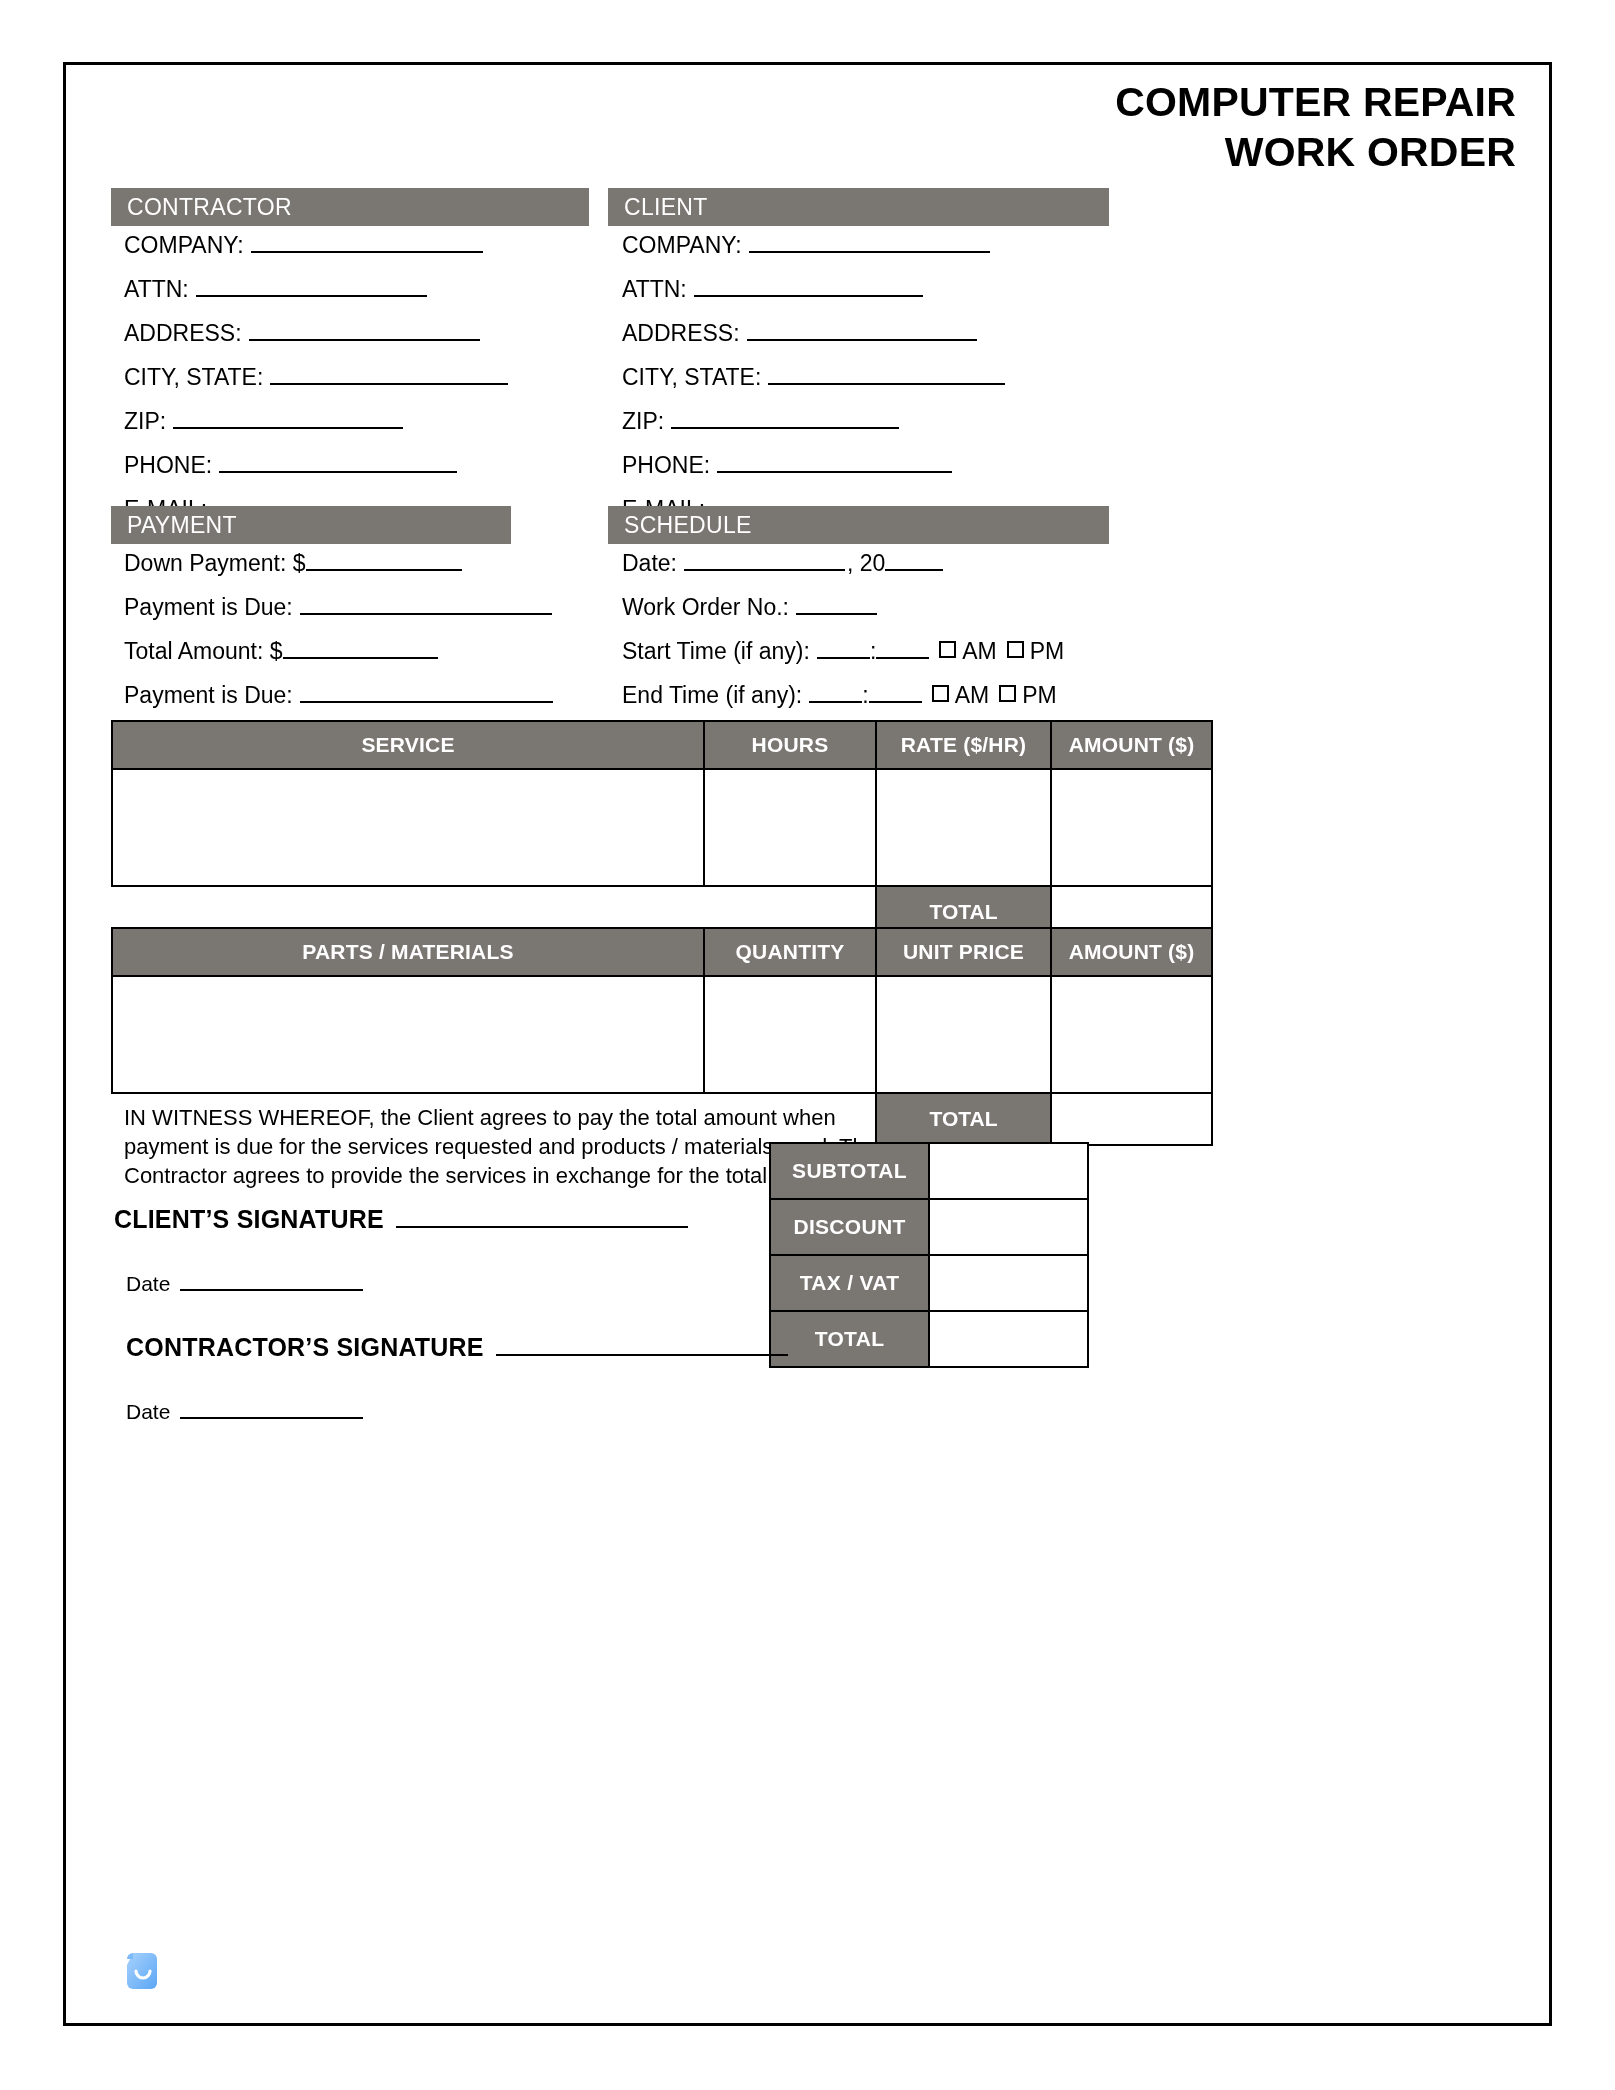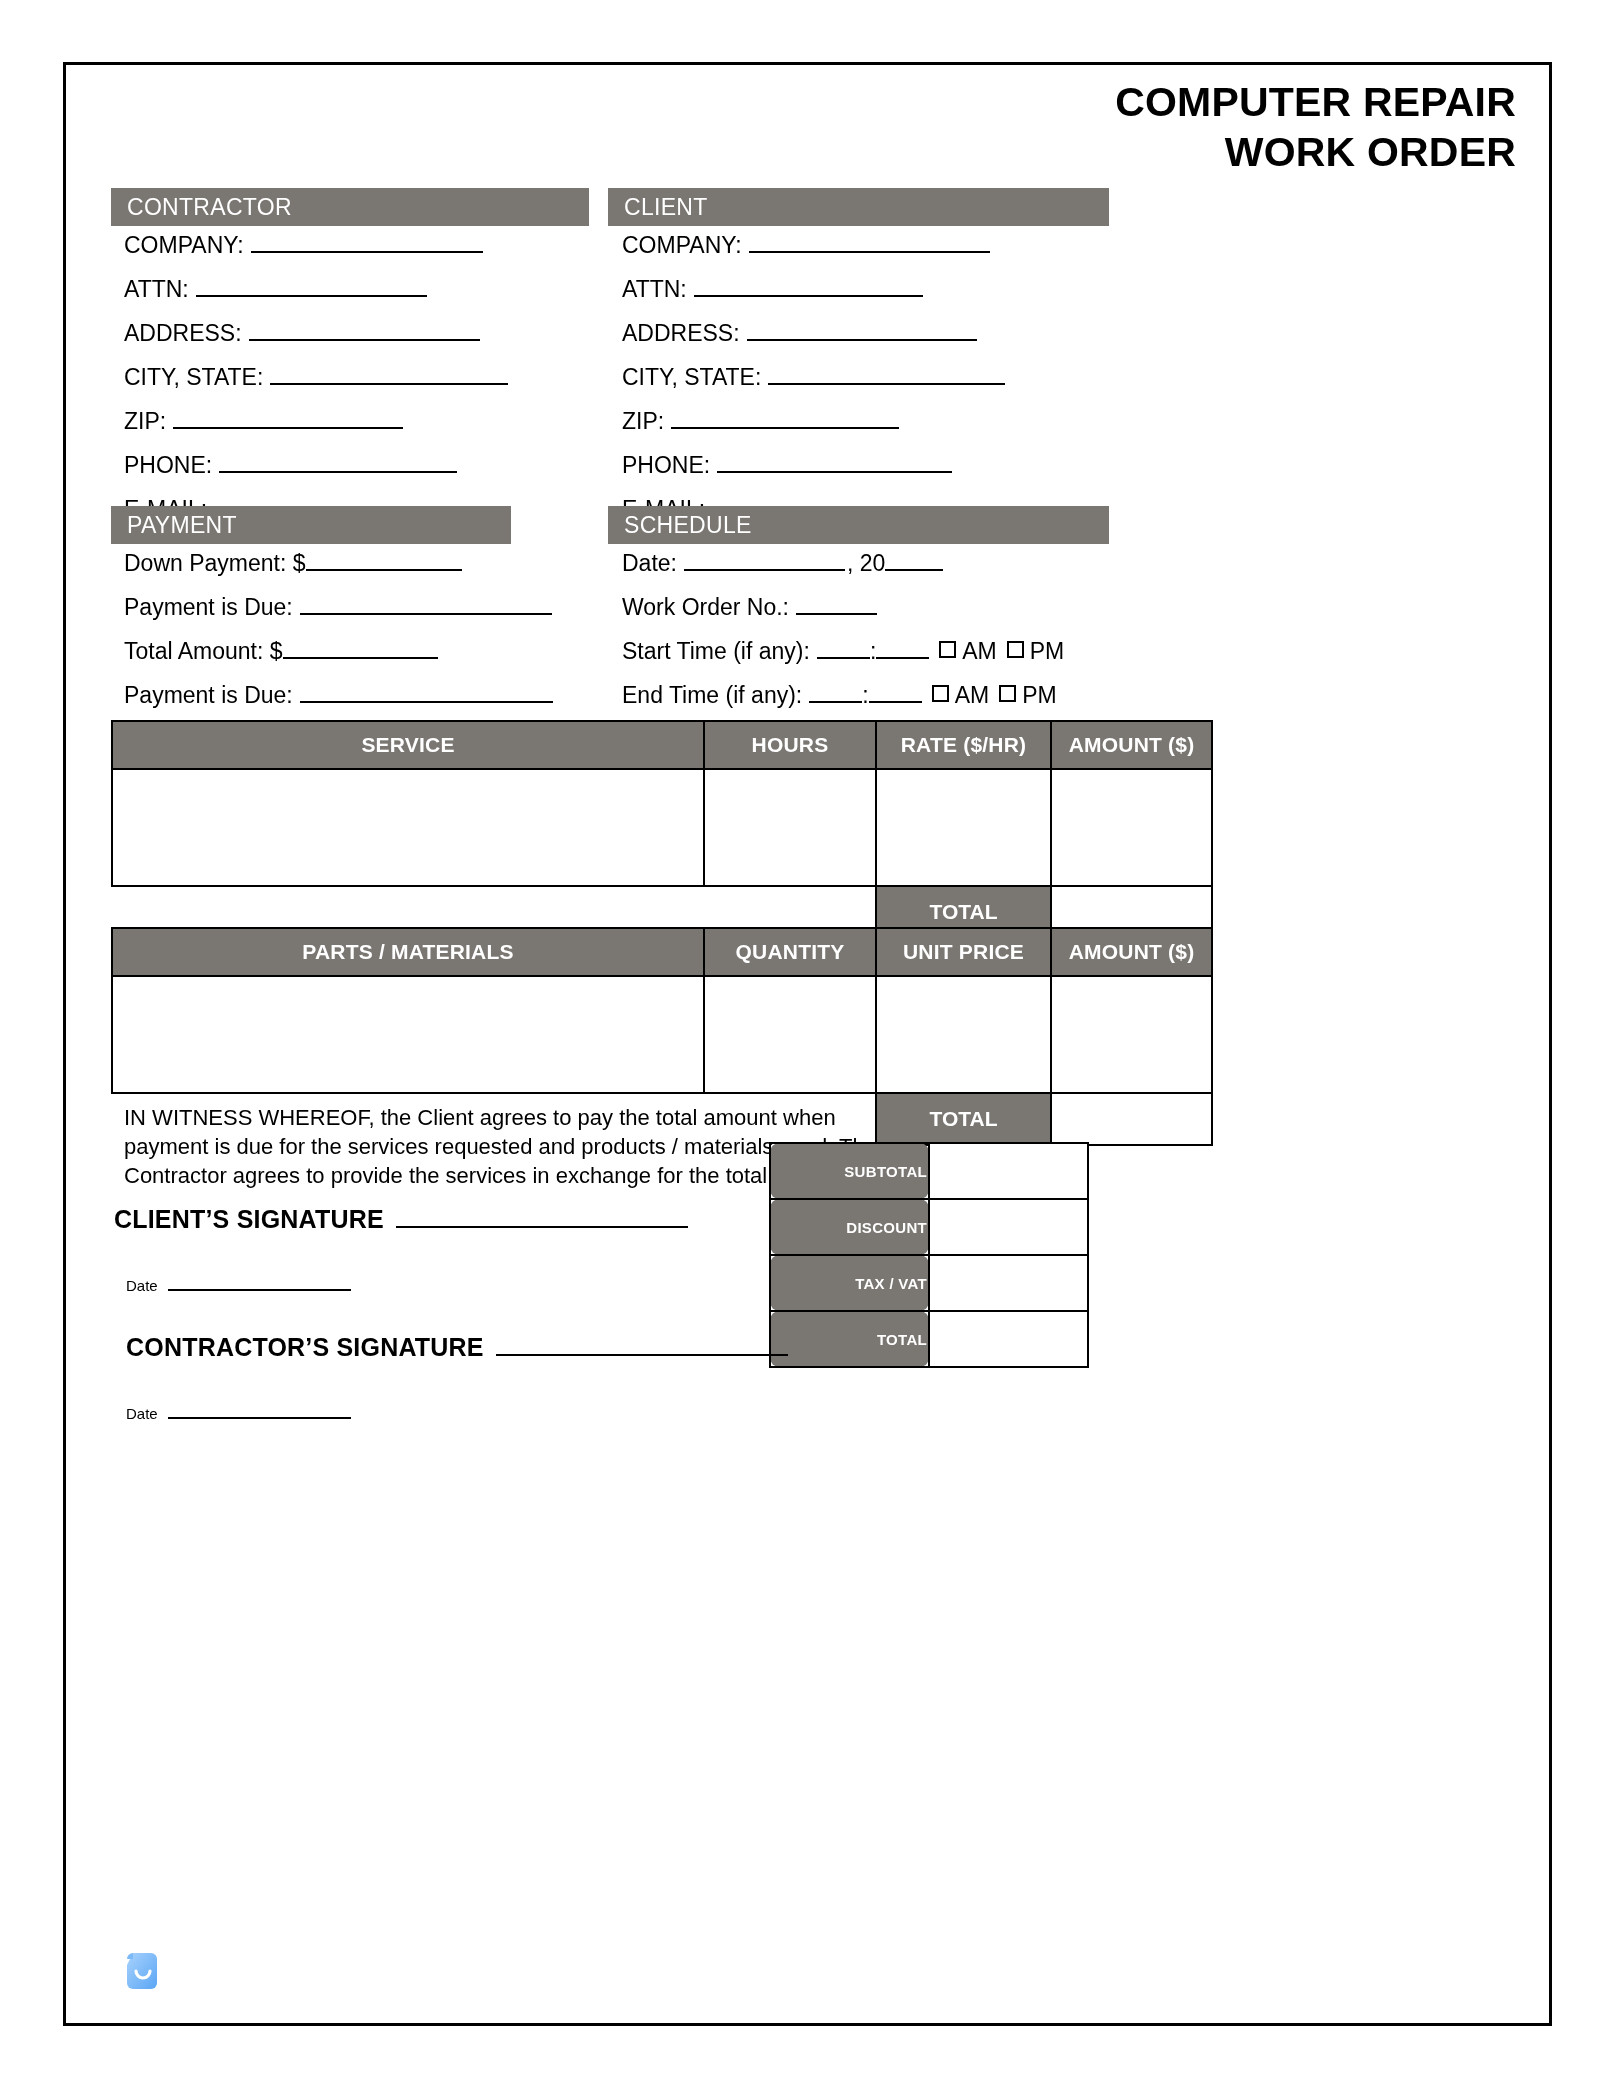"SUBTOTAL" .summary td.sl { border-radius: 9px -> none; font-size: 15px -> 21px; text-align: right -> center }
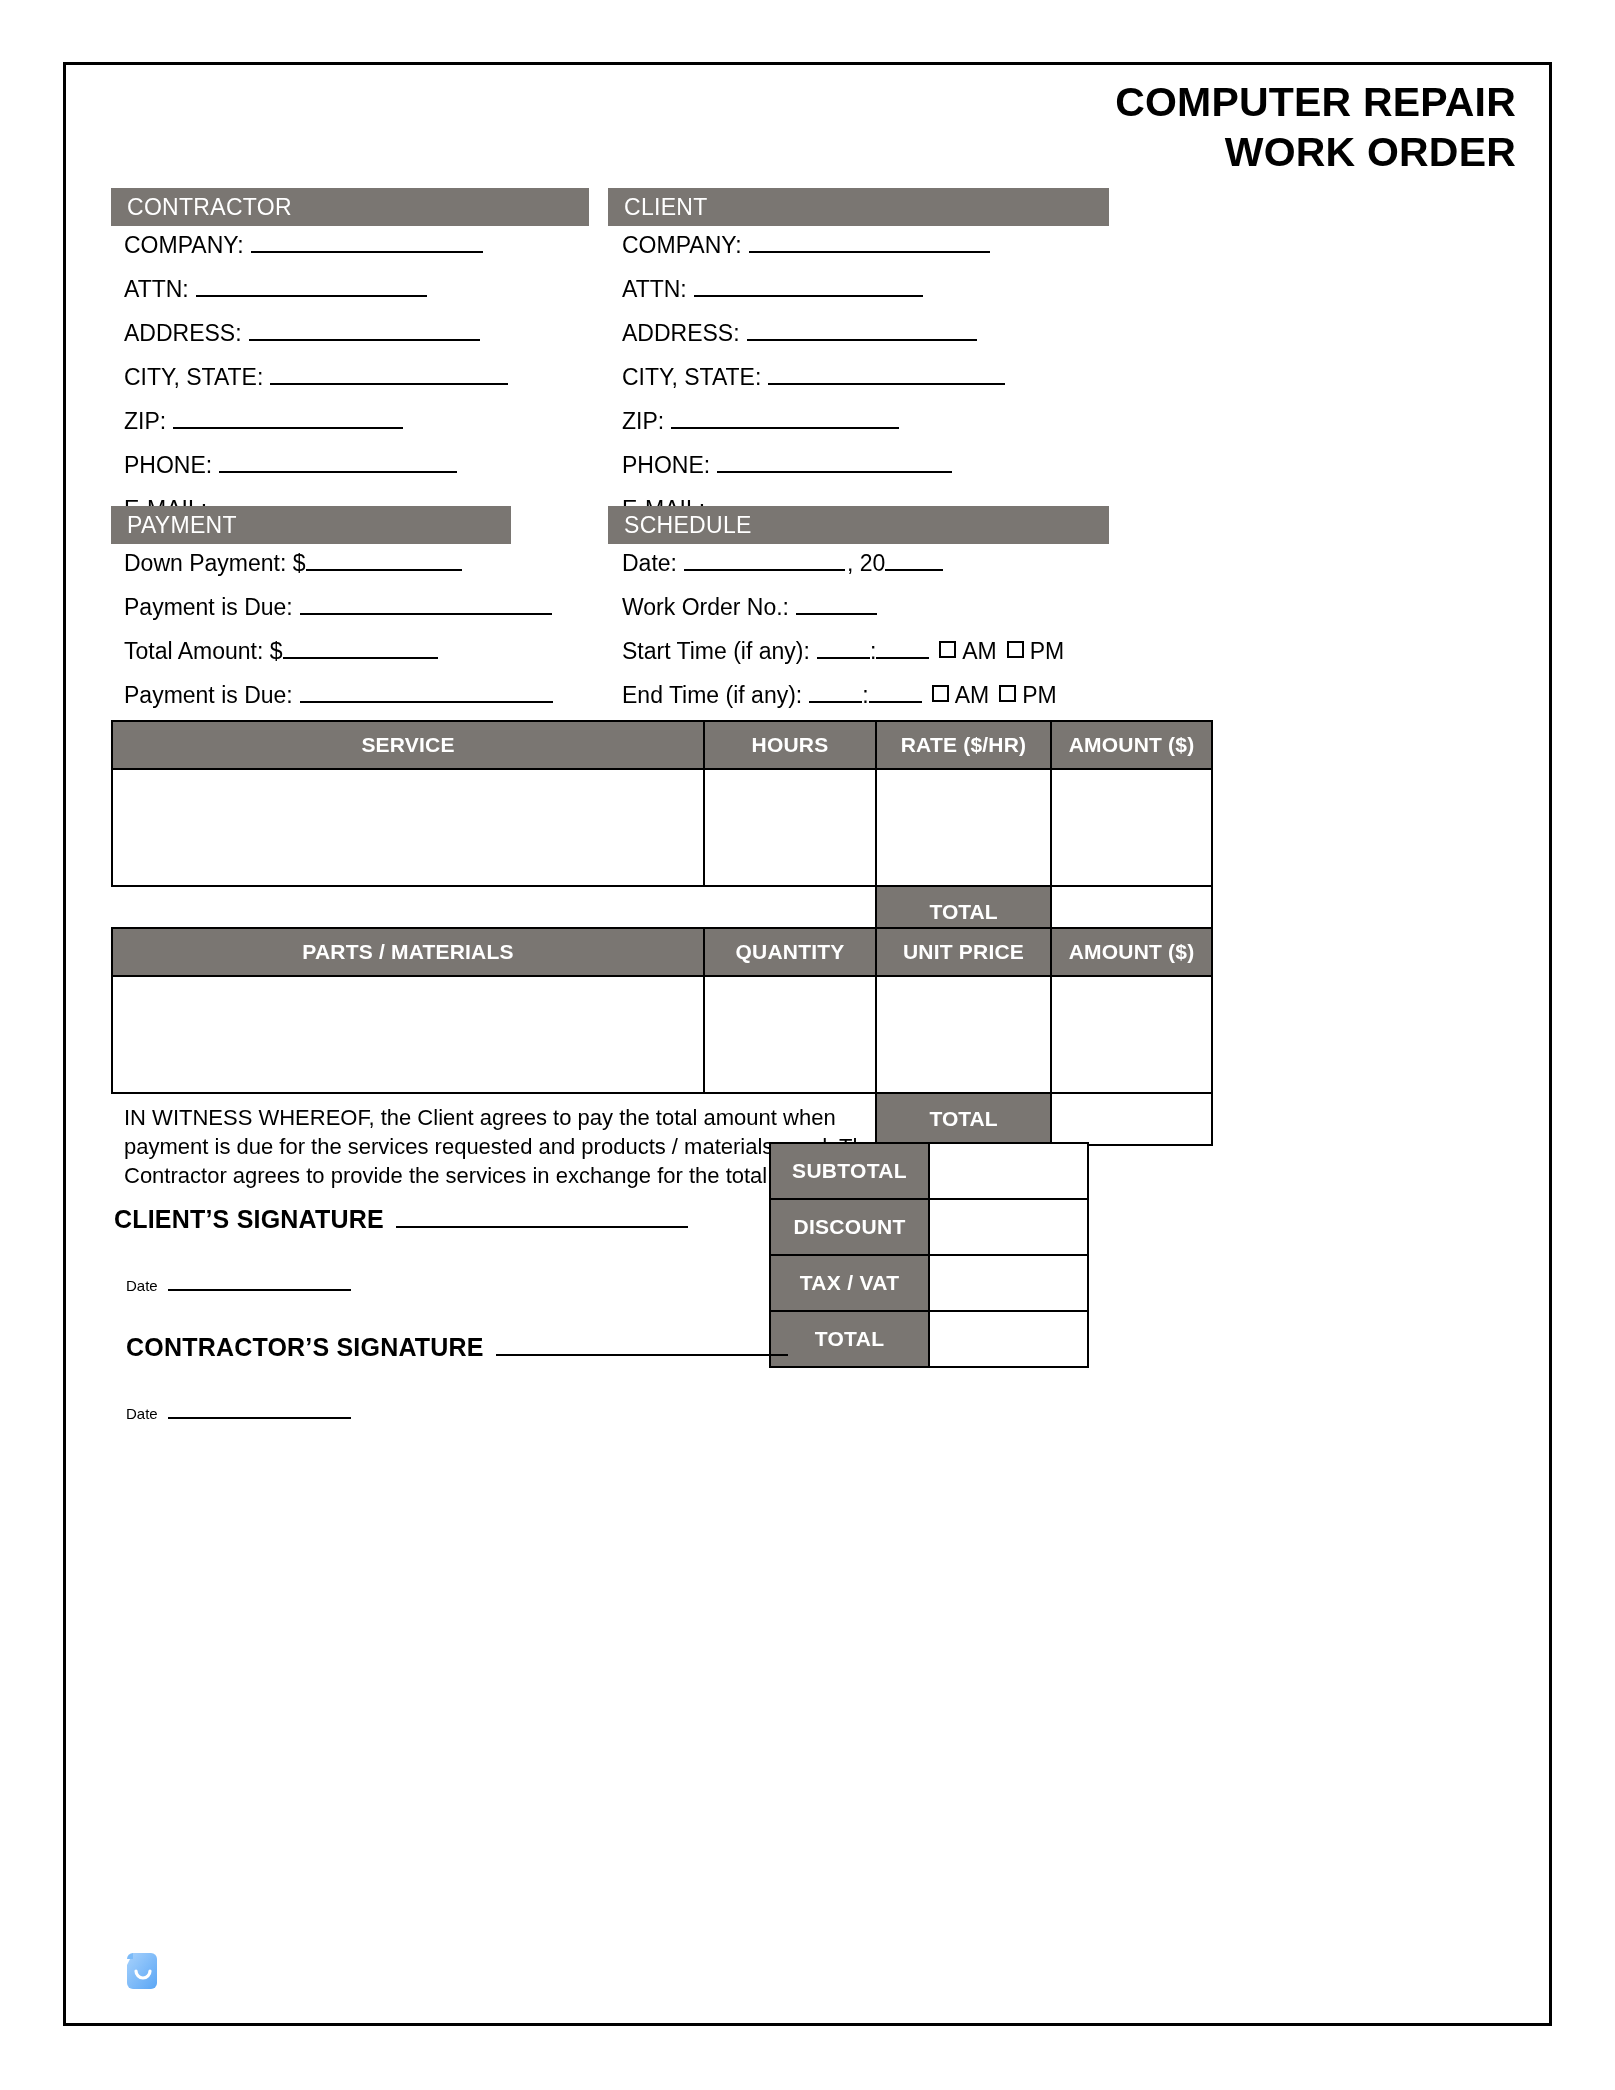"Date" .date-label { font-size: 15px -> 21px }
